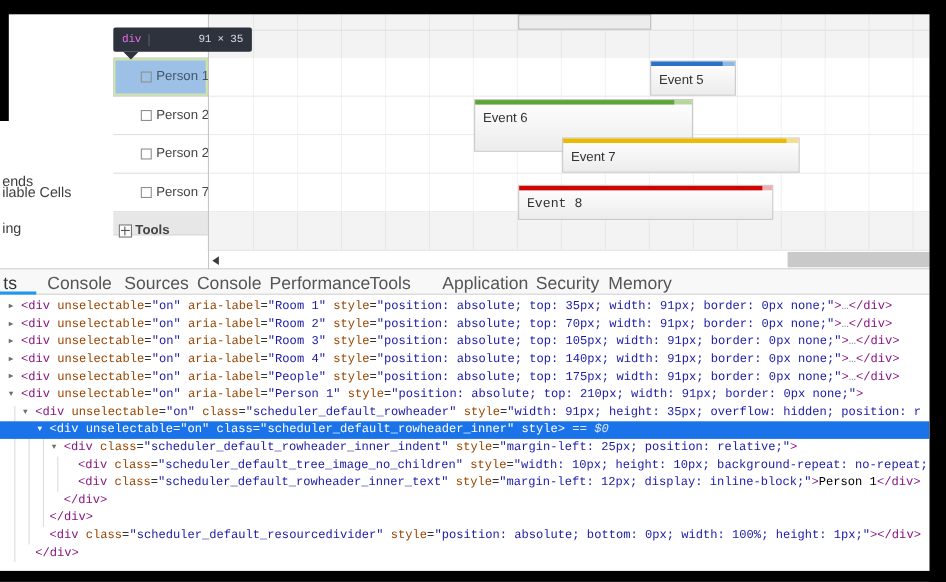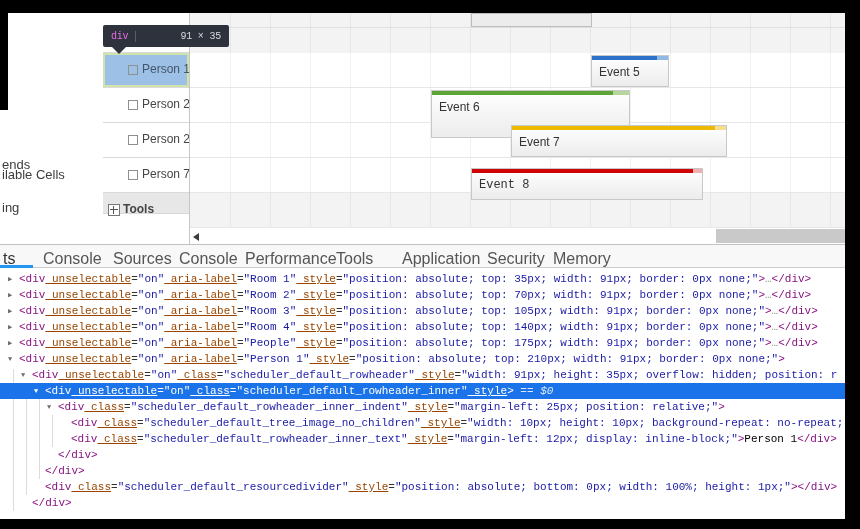"unselectable" .c-attr { text-decoration: underline -> none }
